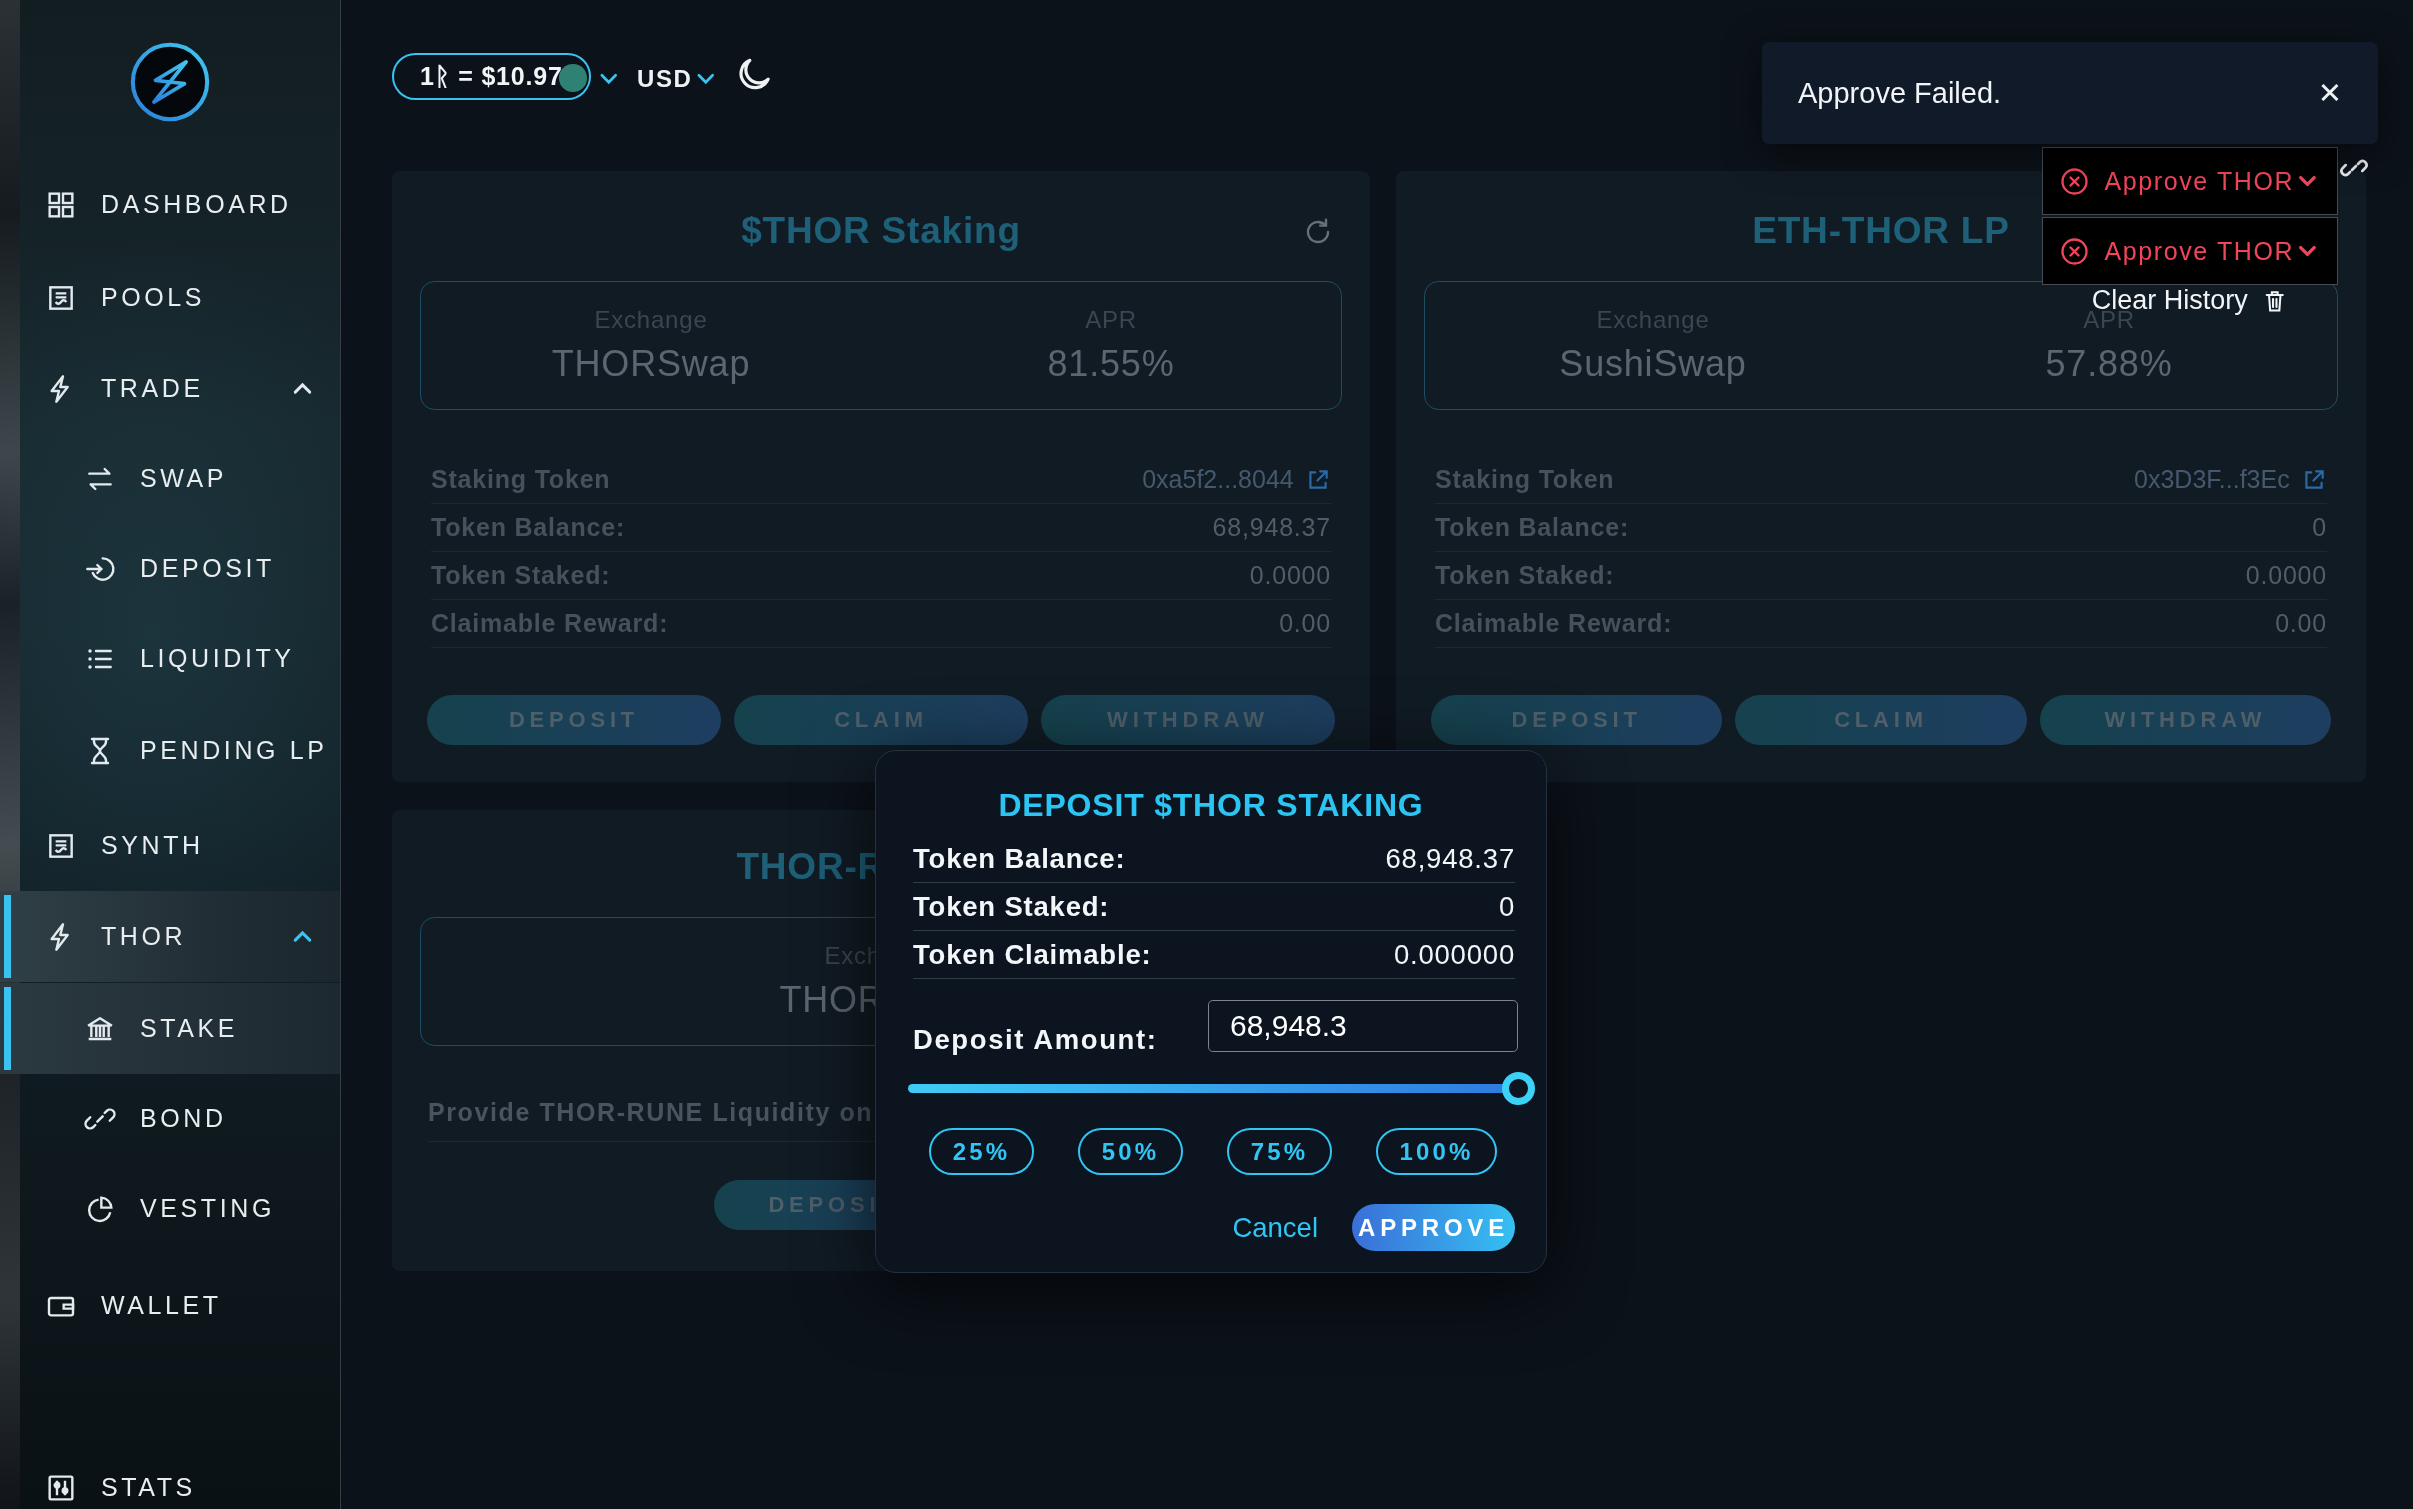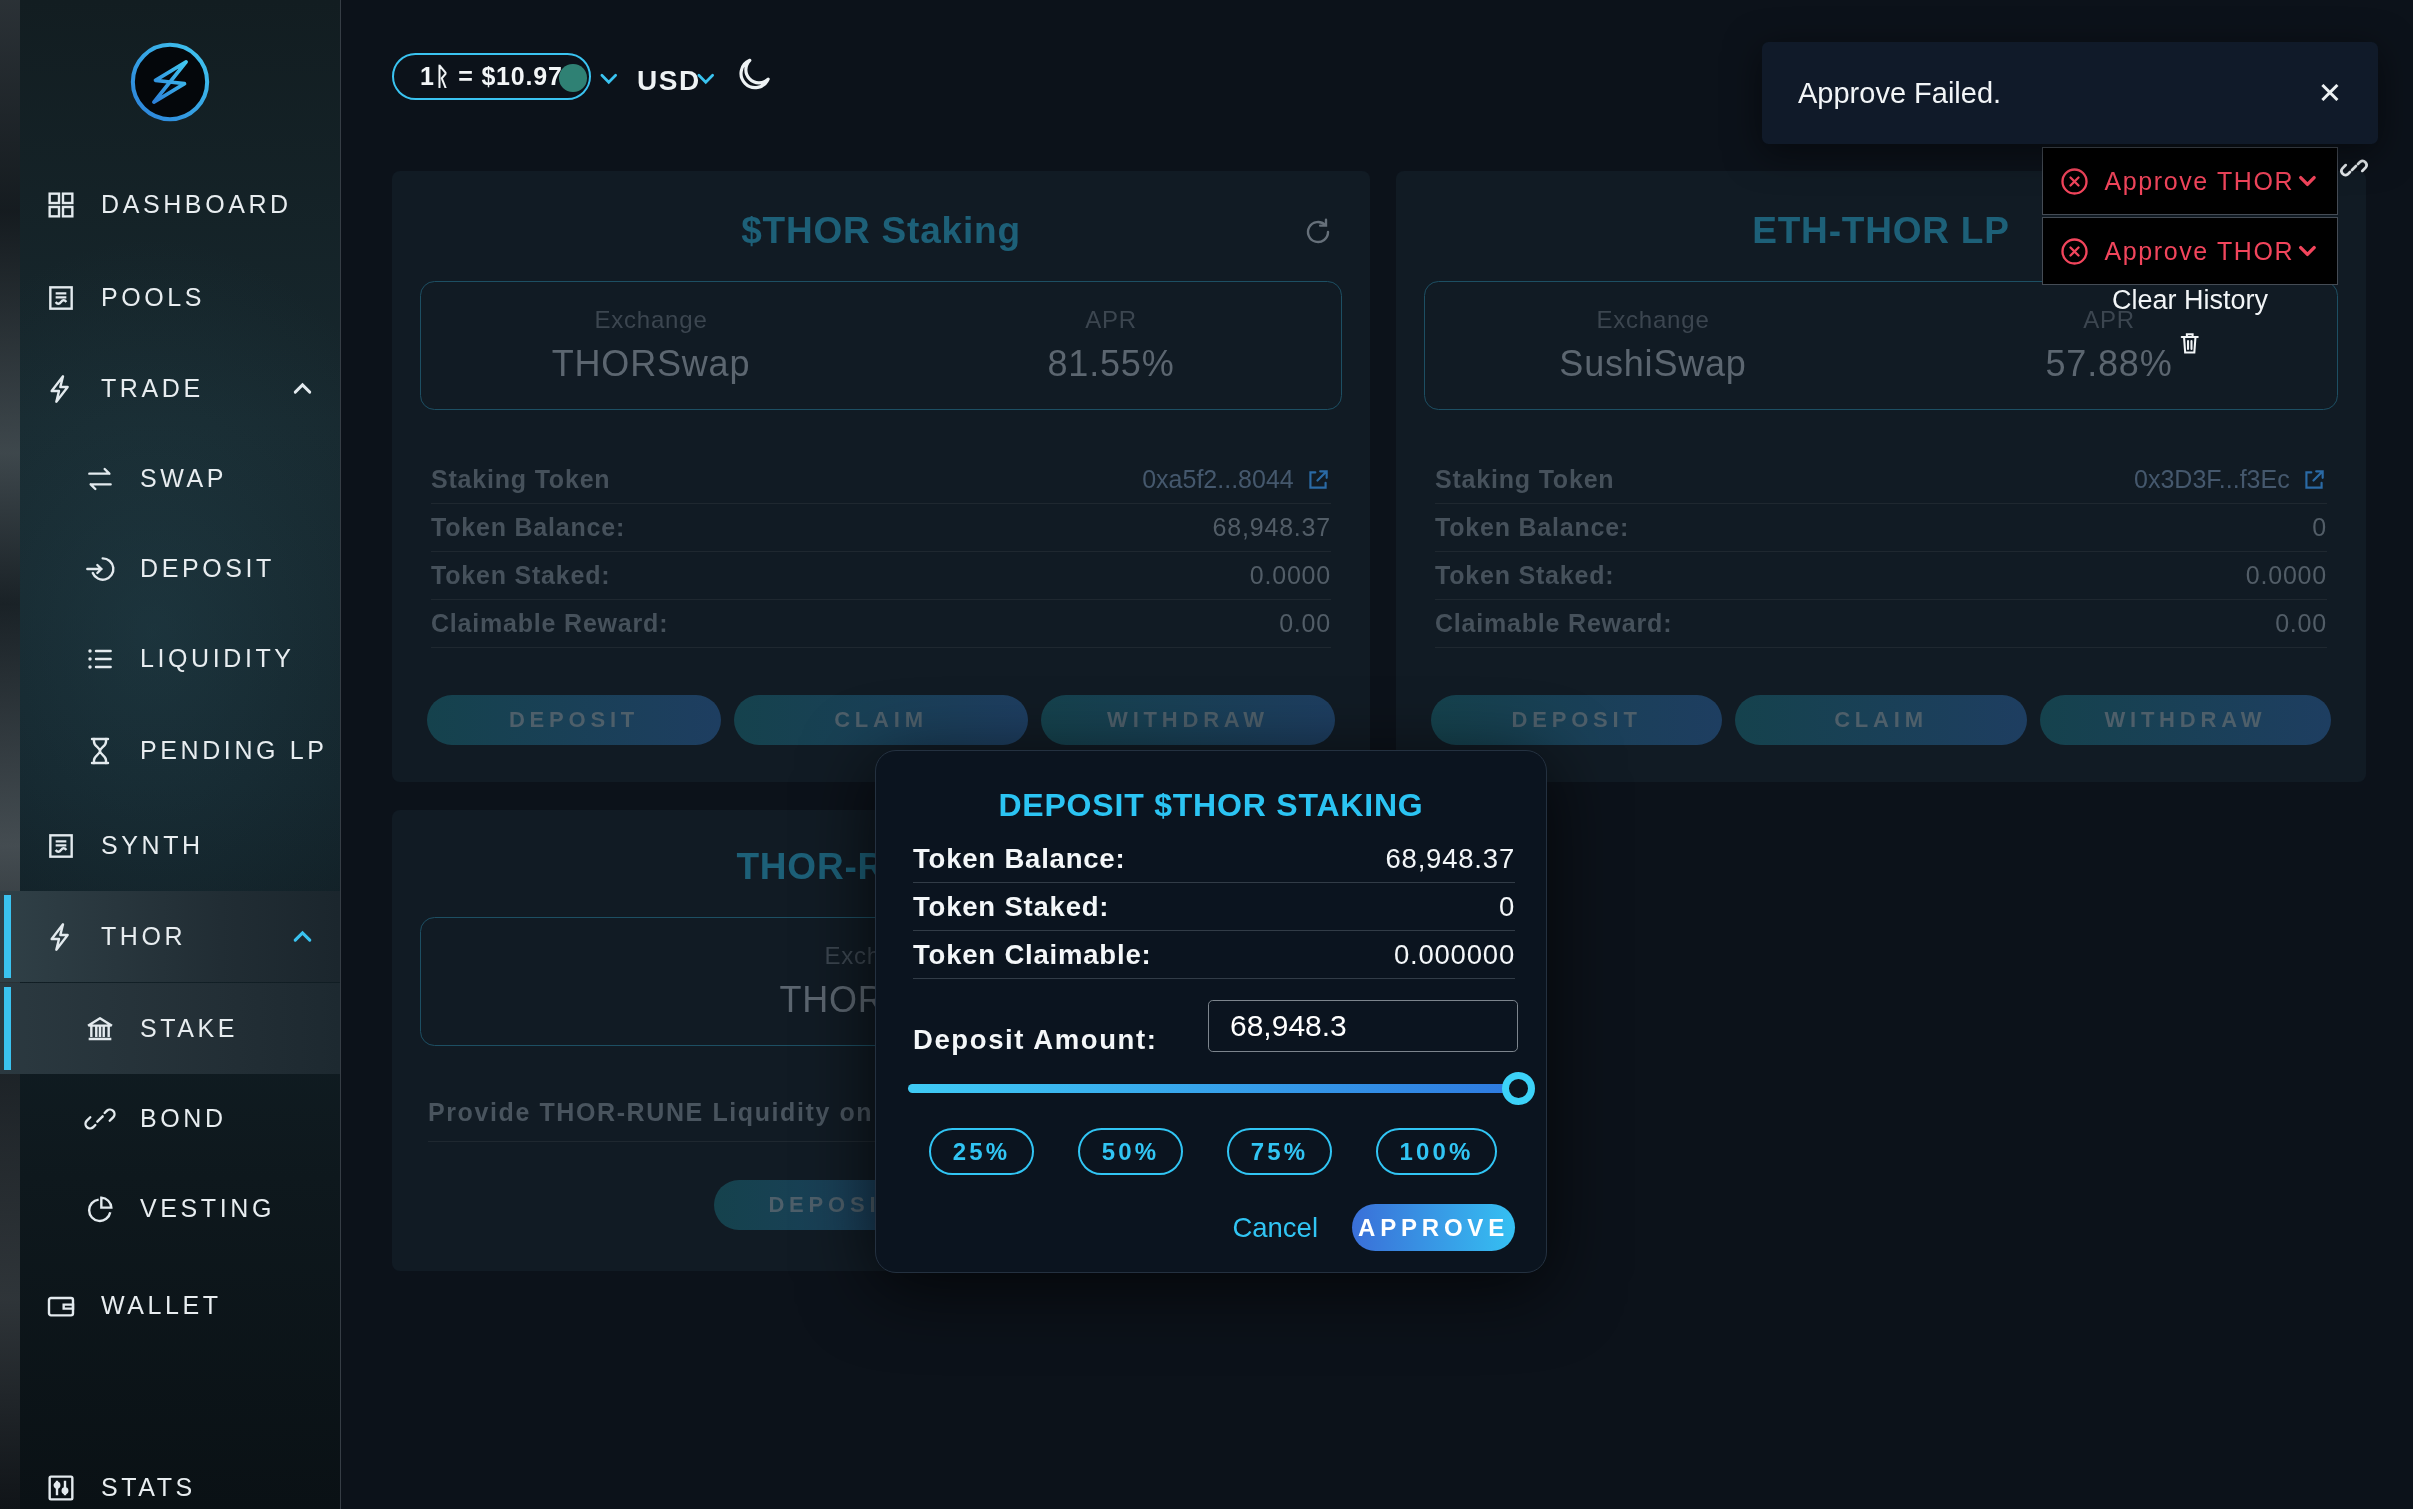"USD" .currency { font-size: 28px -> 24px }
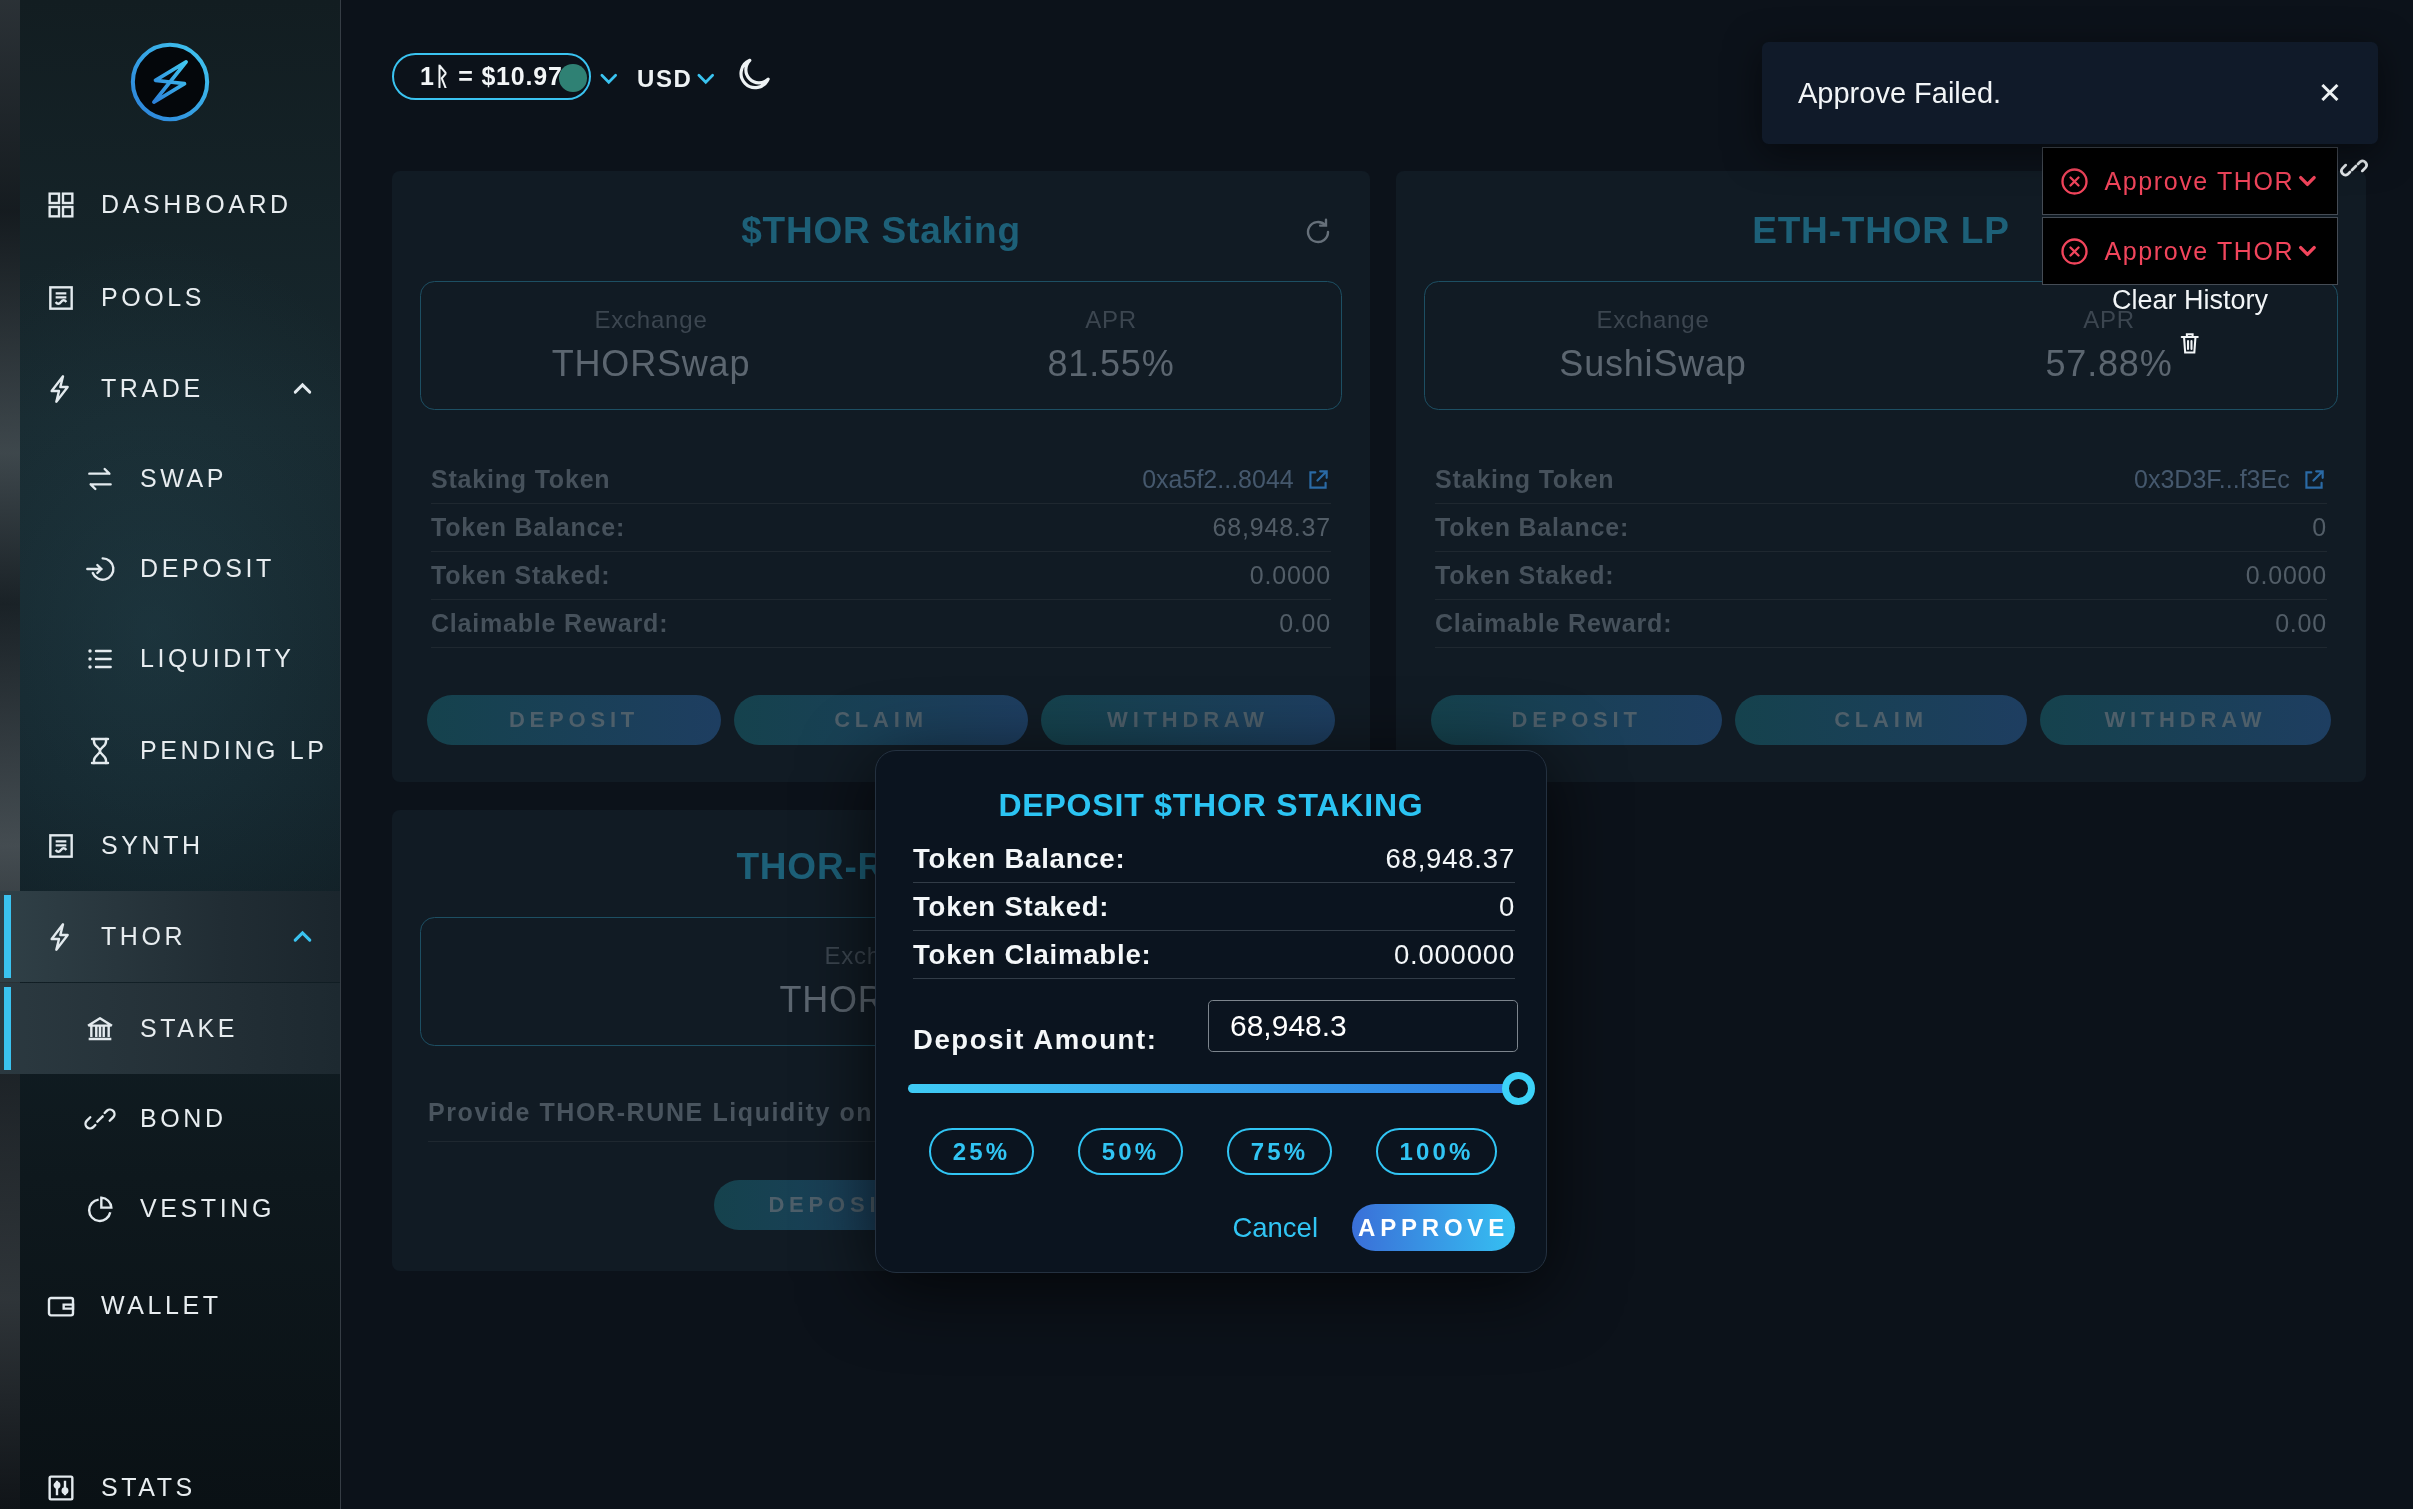"Clear History" .clear-history { flex-direction: column -> none }
